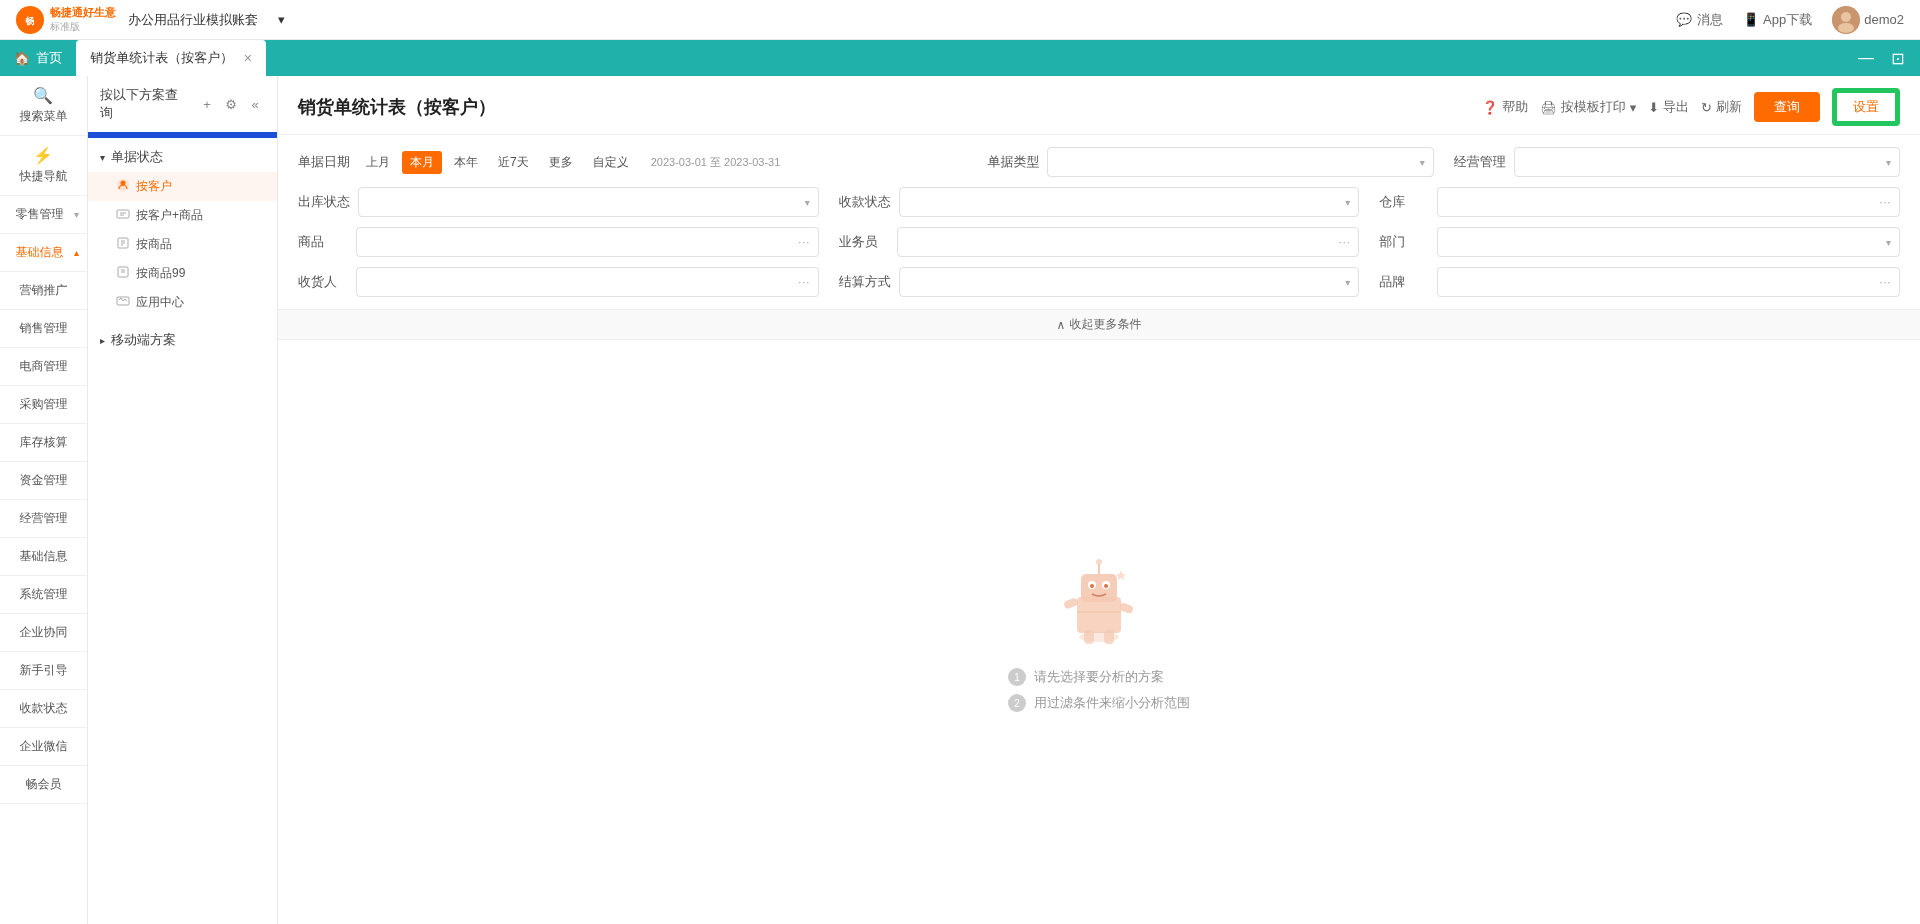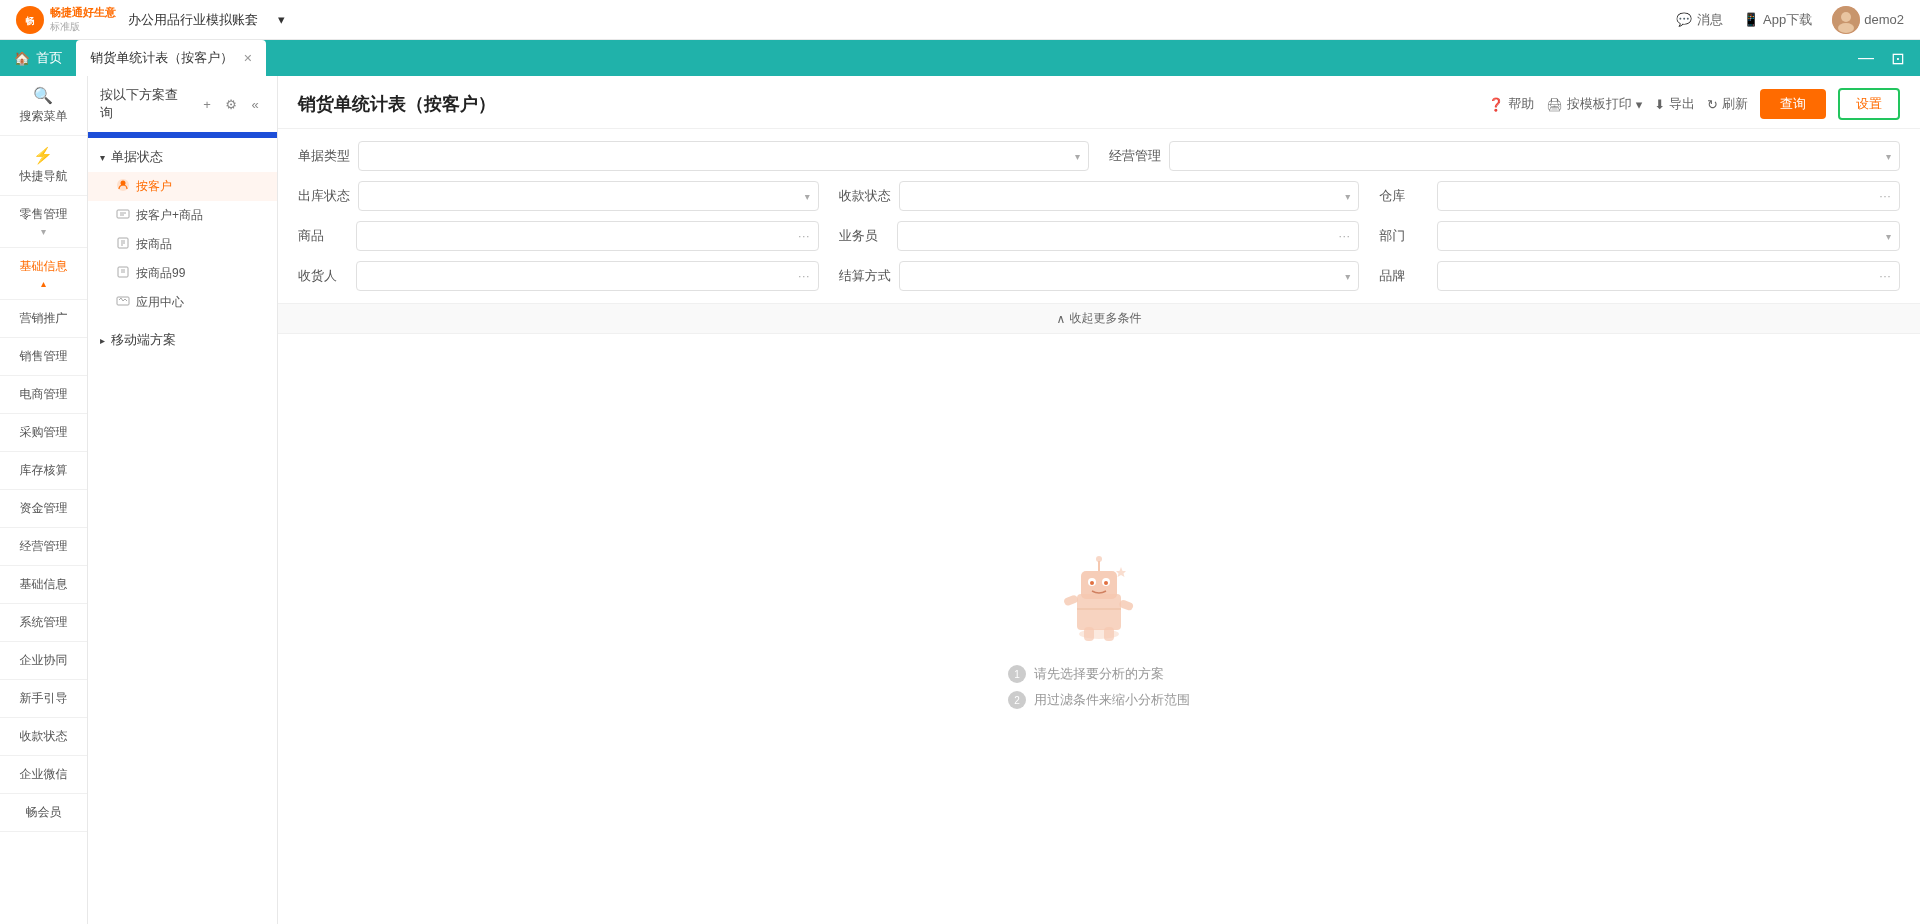"设置" .btn-setting { border: 2px solid #22c55e -> 5px solid #22c55e }
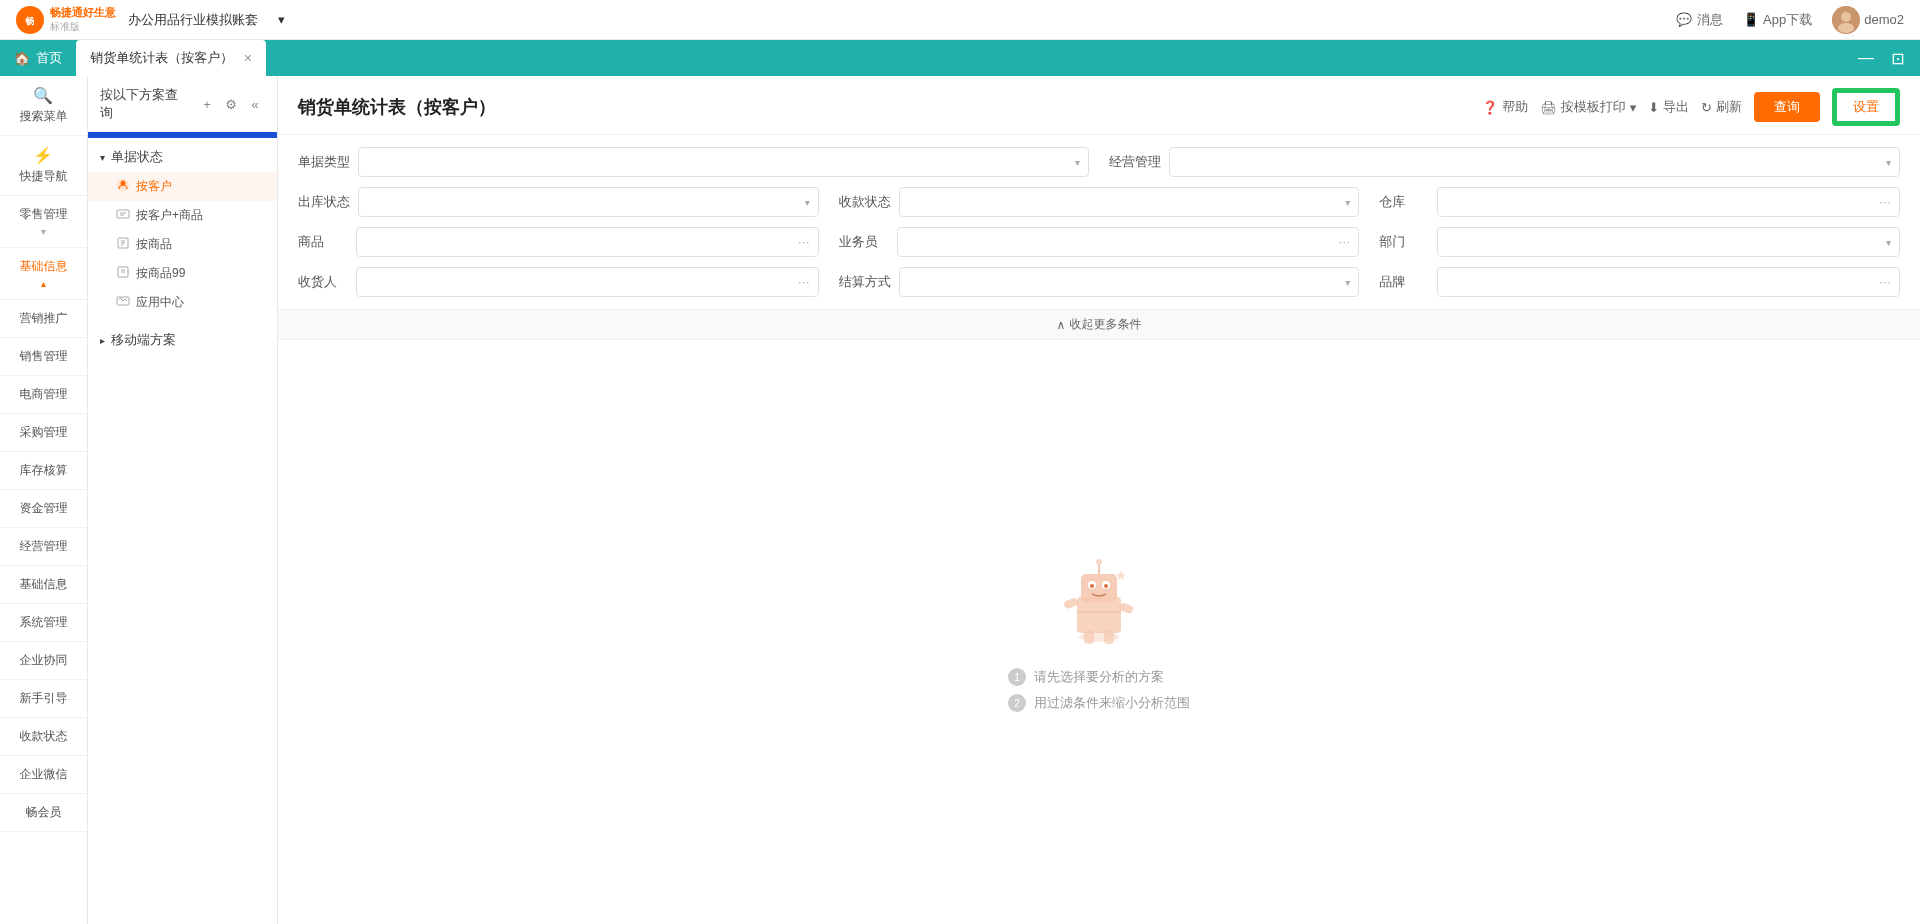"单据日期" div.filter-item { html: none -> <div> <span>单据日期</span> <div> <div> <span>上月</span> <span>本月</span> <span>本年</span> <span>近7天</span> <span>更多</span> <span>自定义</span> </div> <span>2023-03-01 至 2023-03-31</span> </div> </div> }
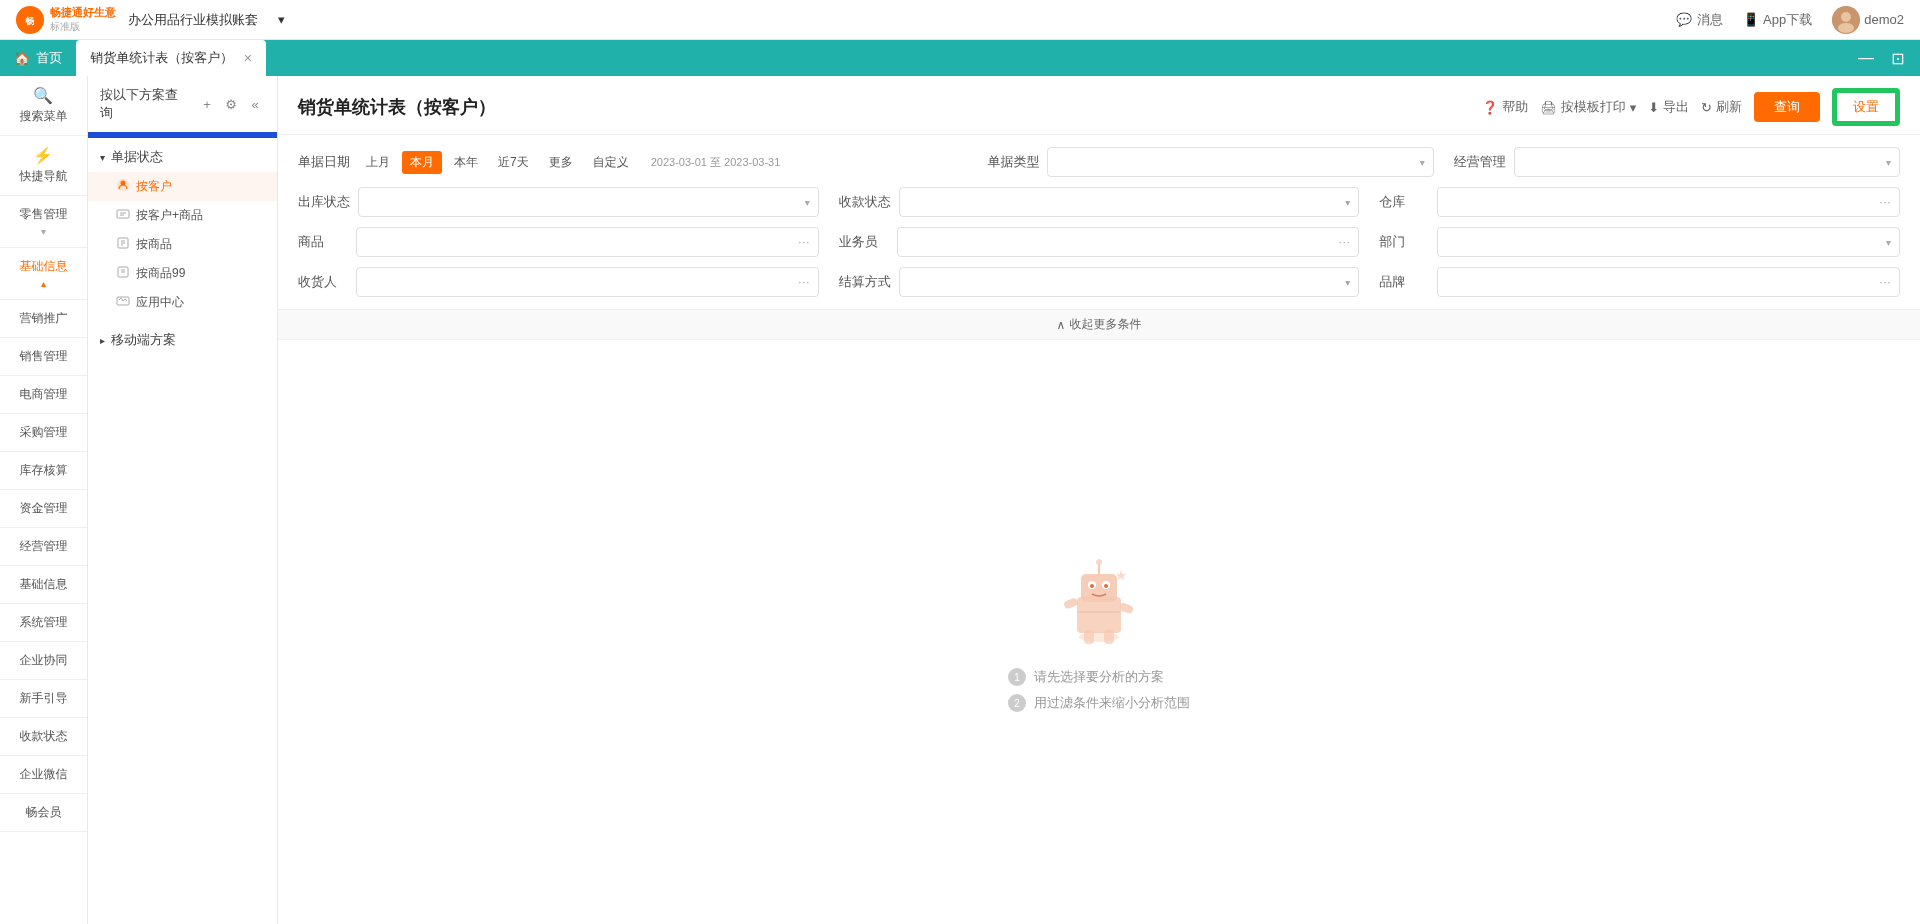"零售管理" .sidebar-item.has-arrow { flex-direction: column -> row }
